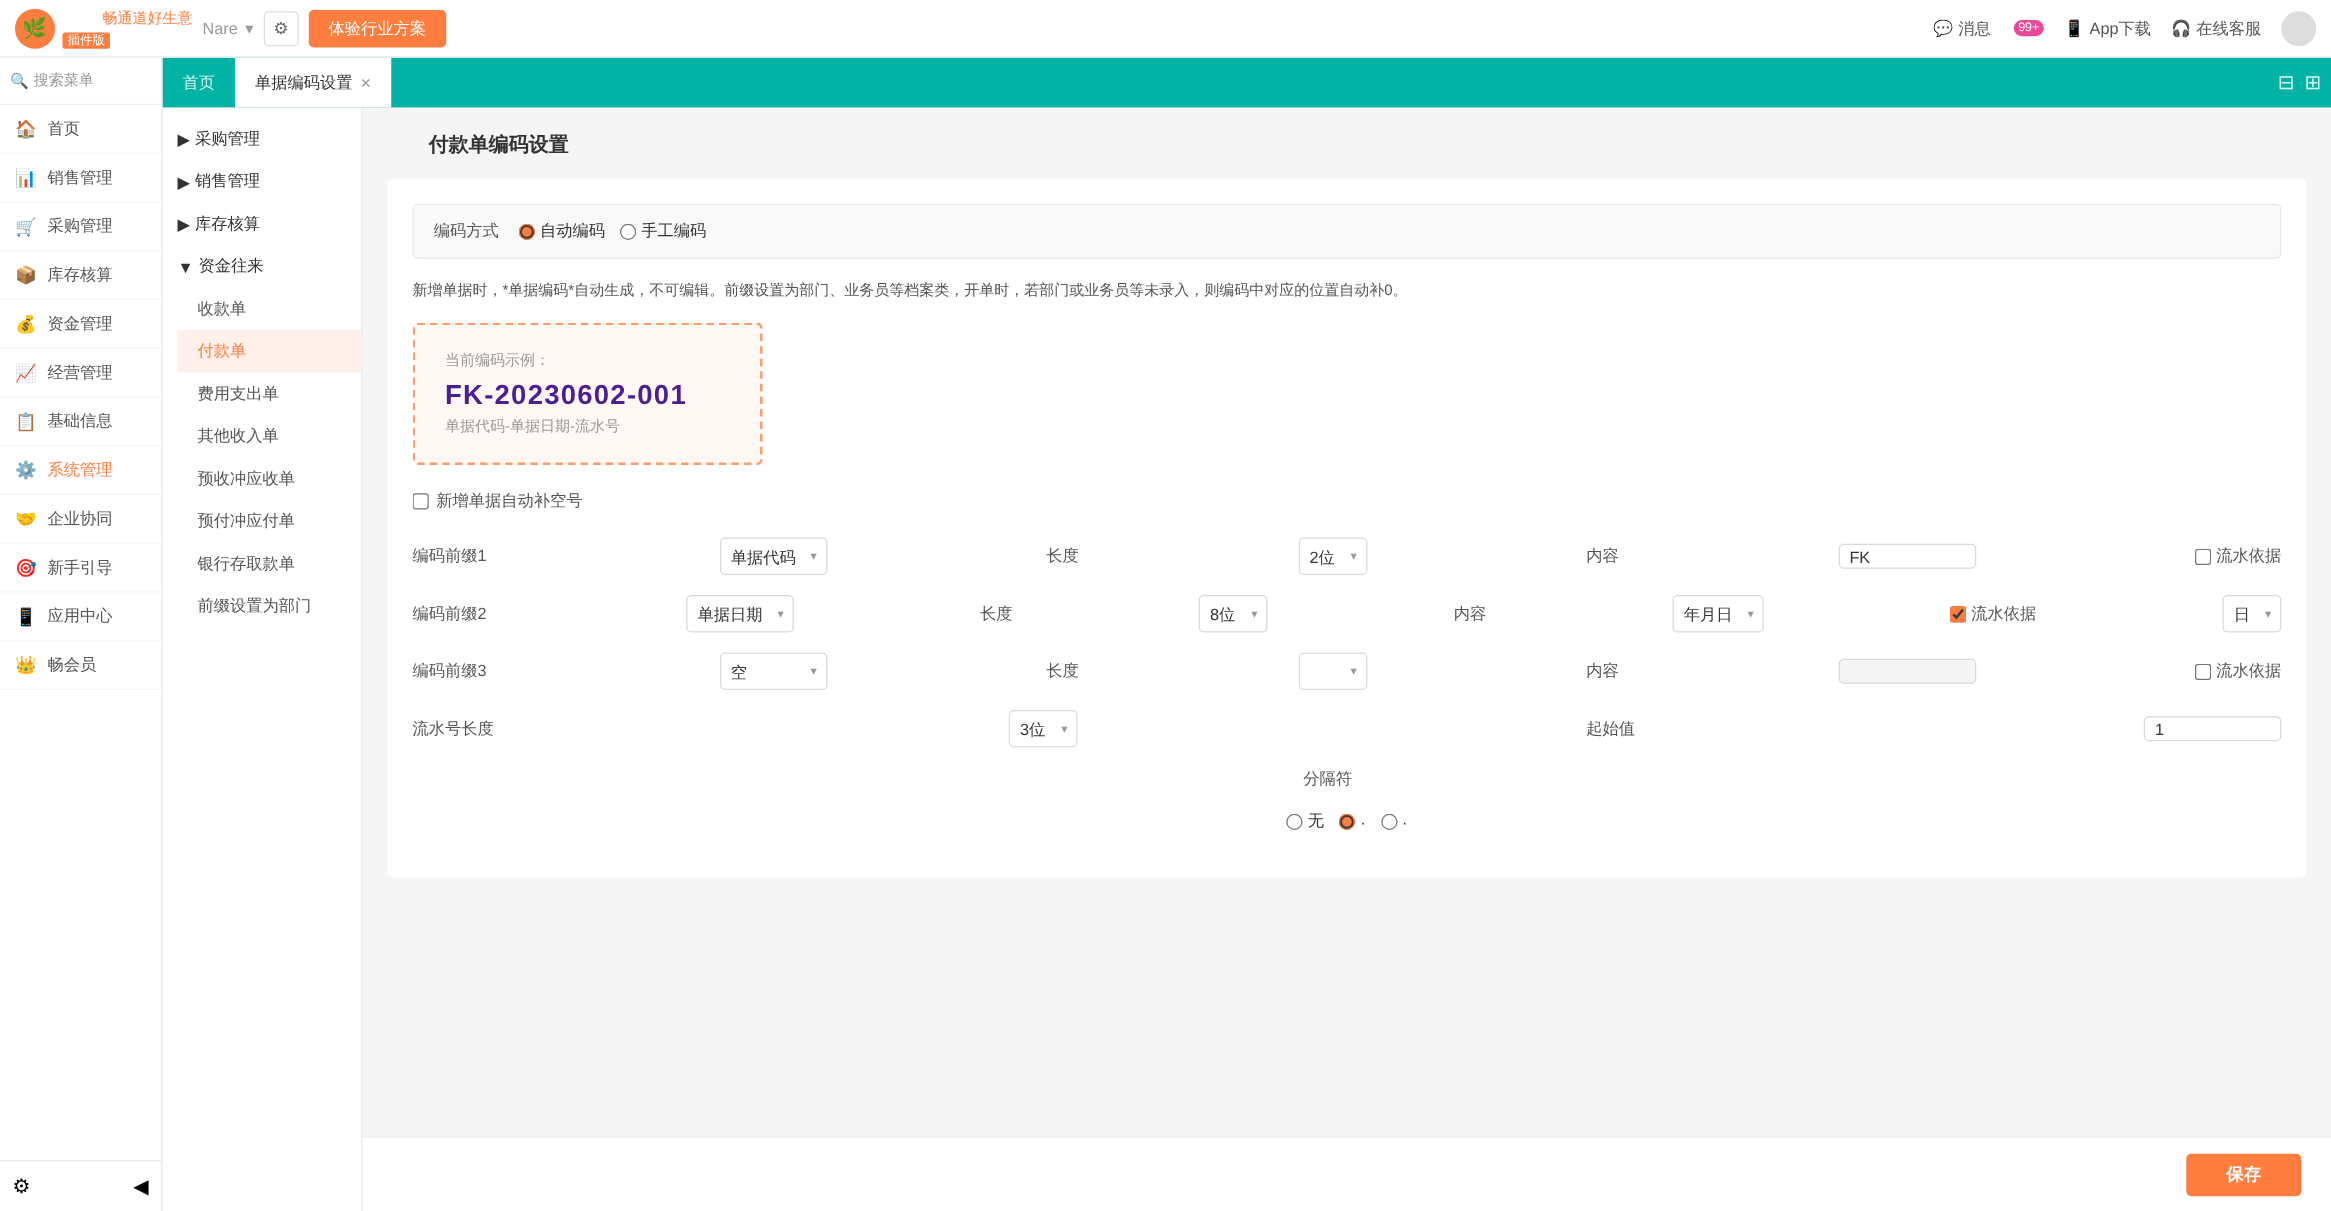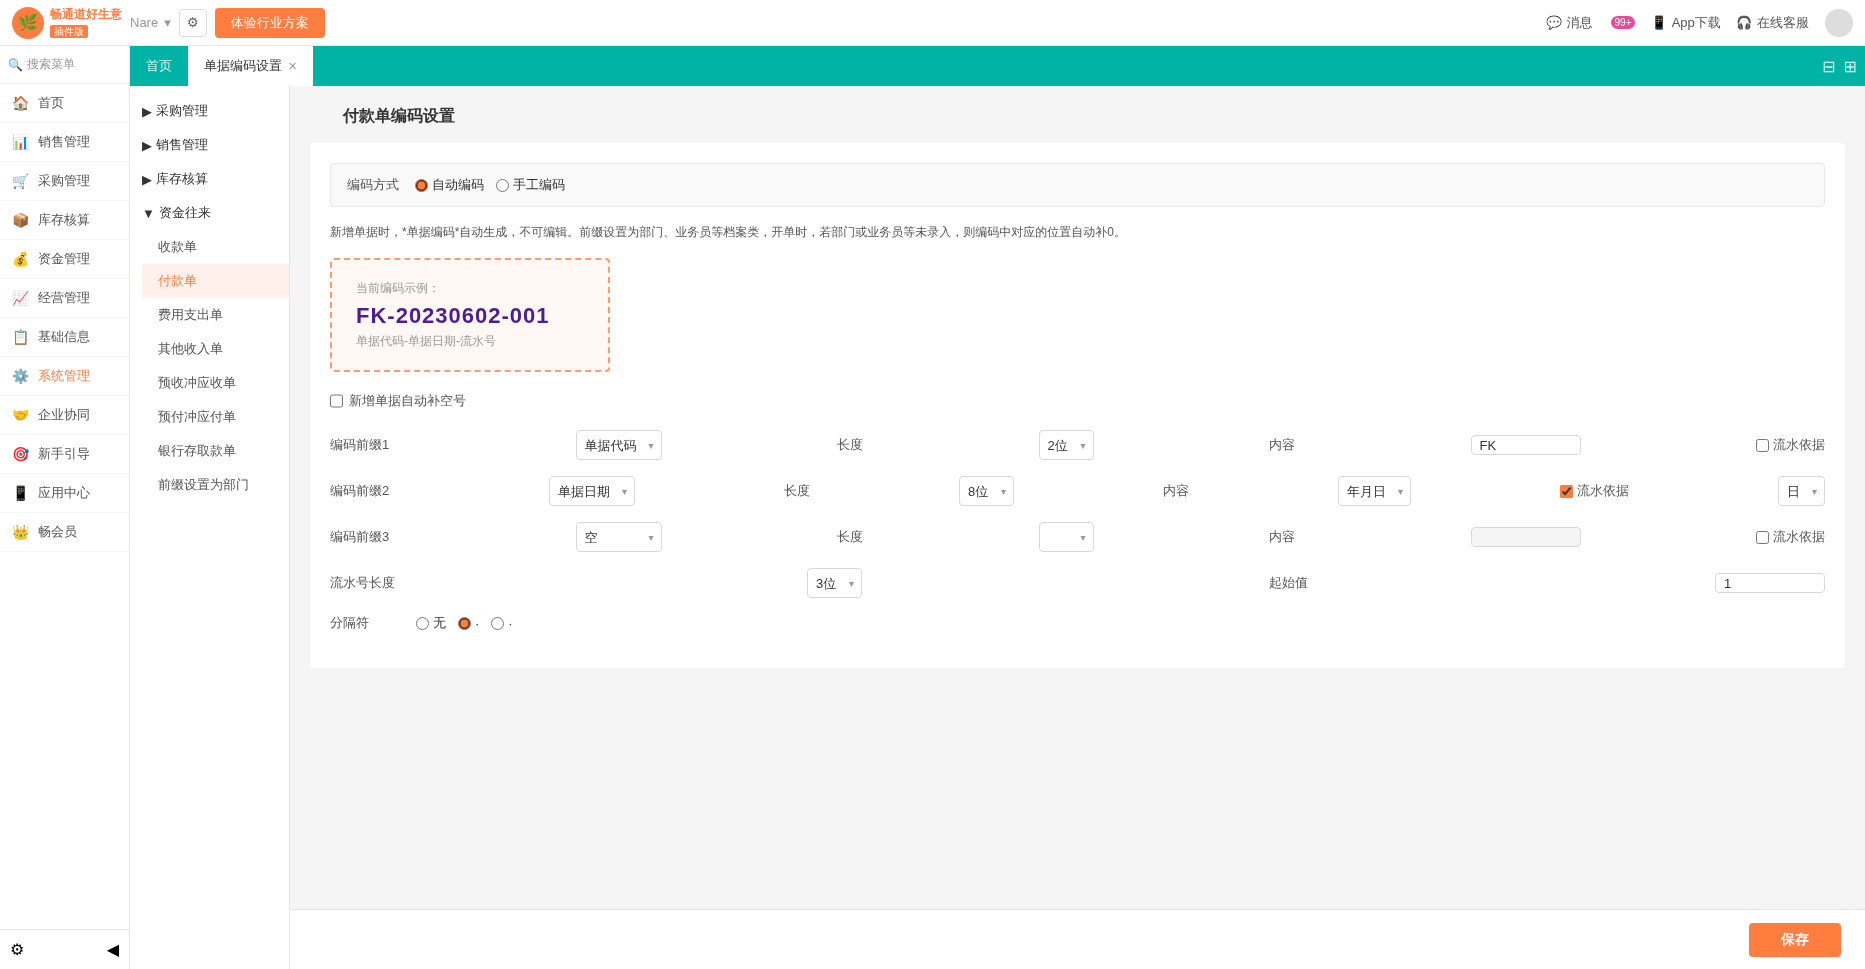"畅通道好生意" div { font-weight: 700 -> 400; margin-left: none -> 32px }
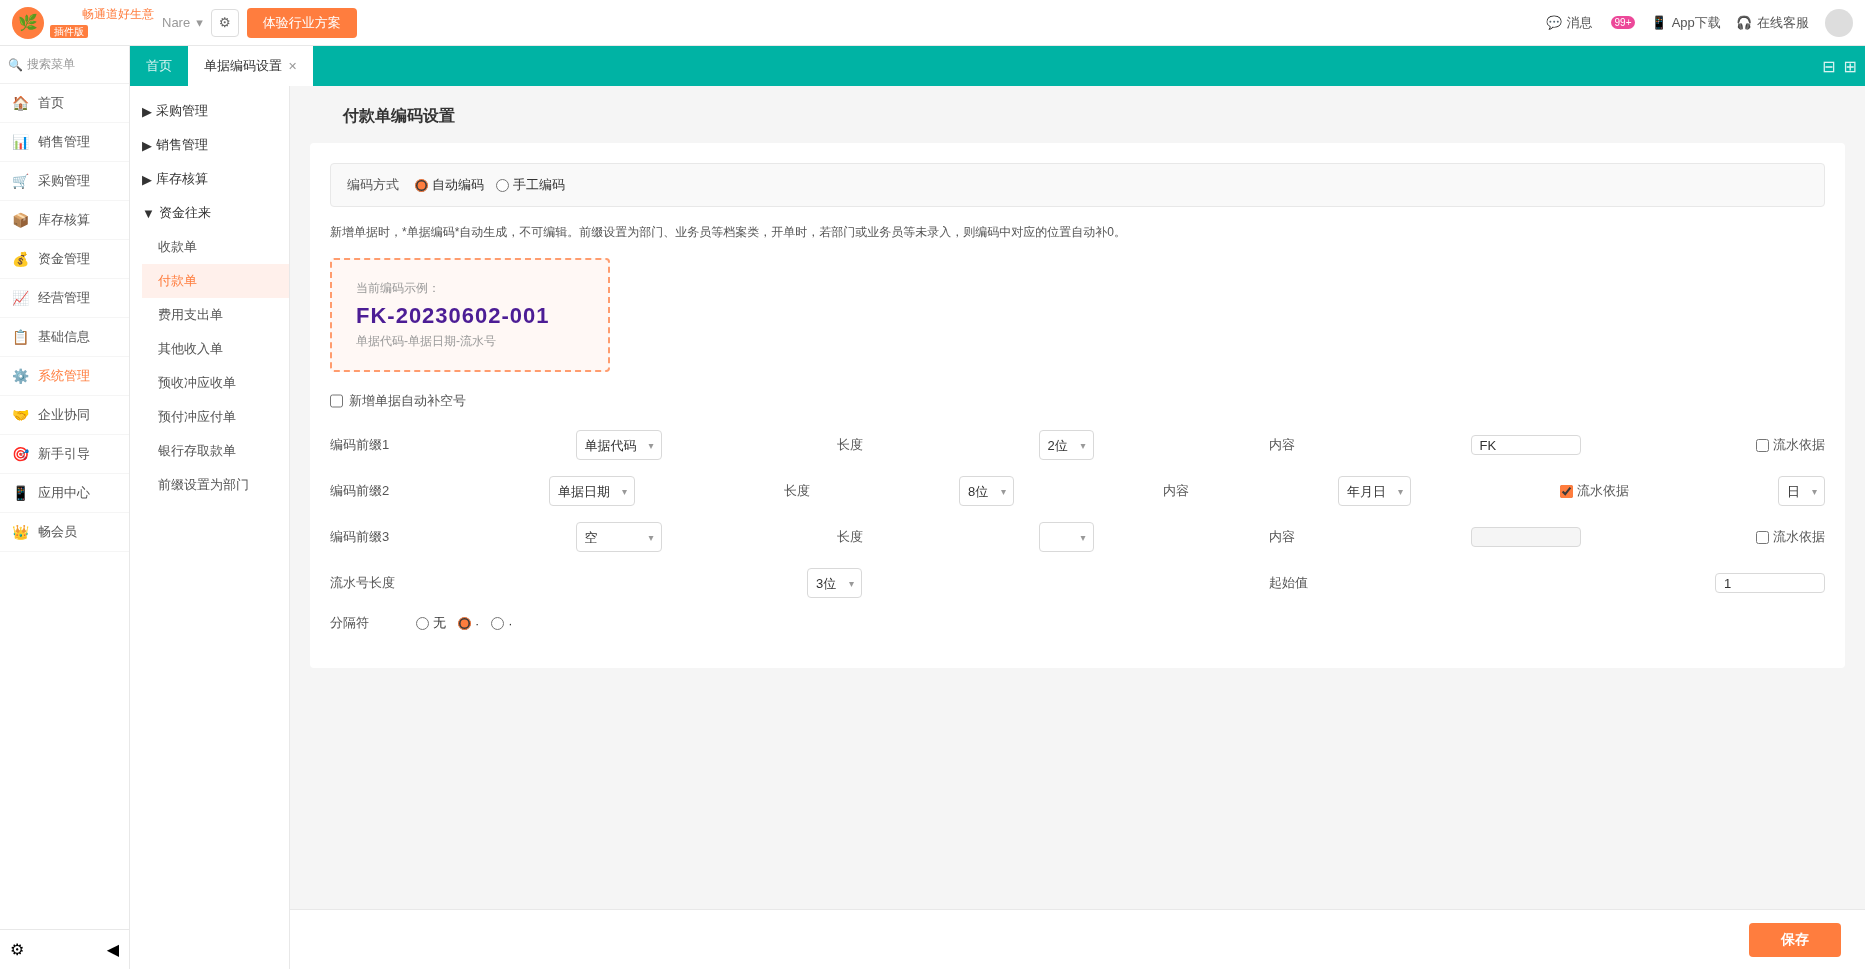"分隔符" .separator-row { flex-direction: none -> column }
